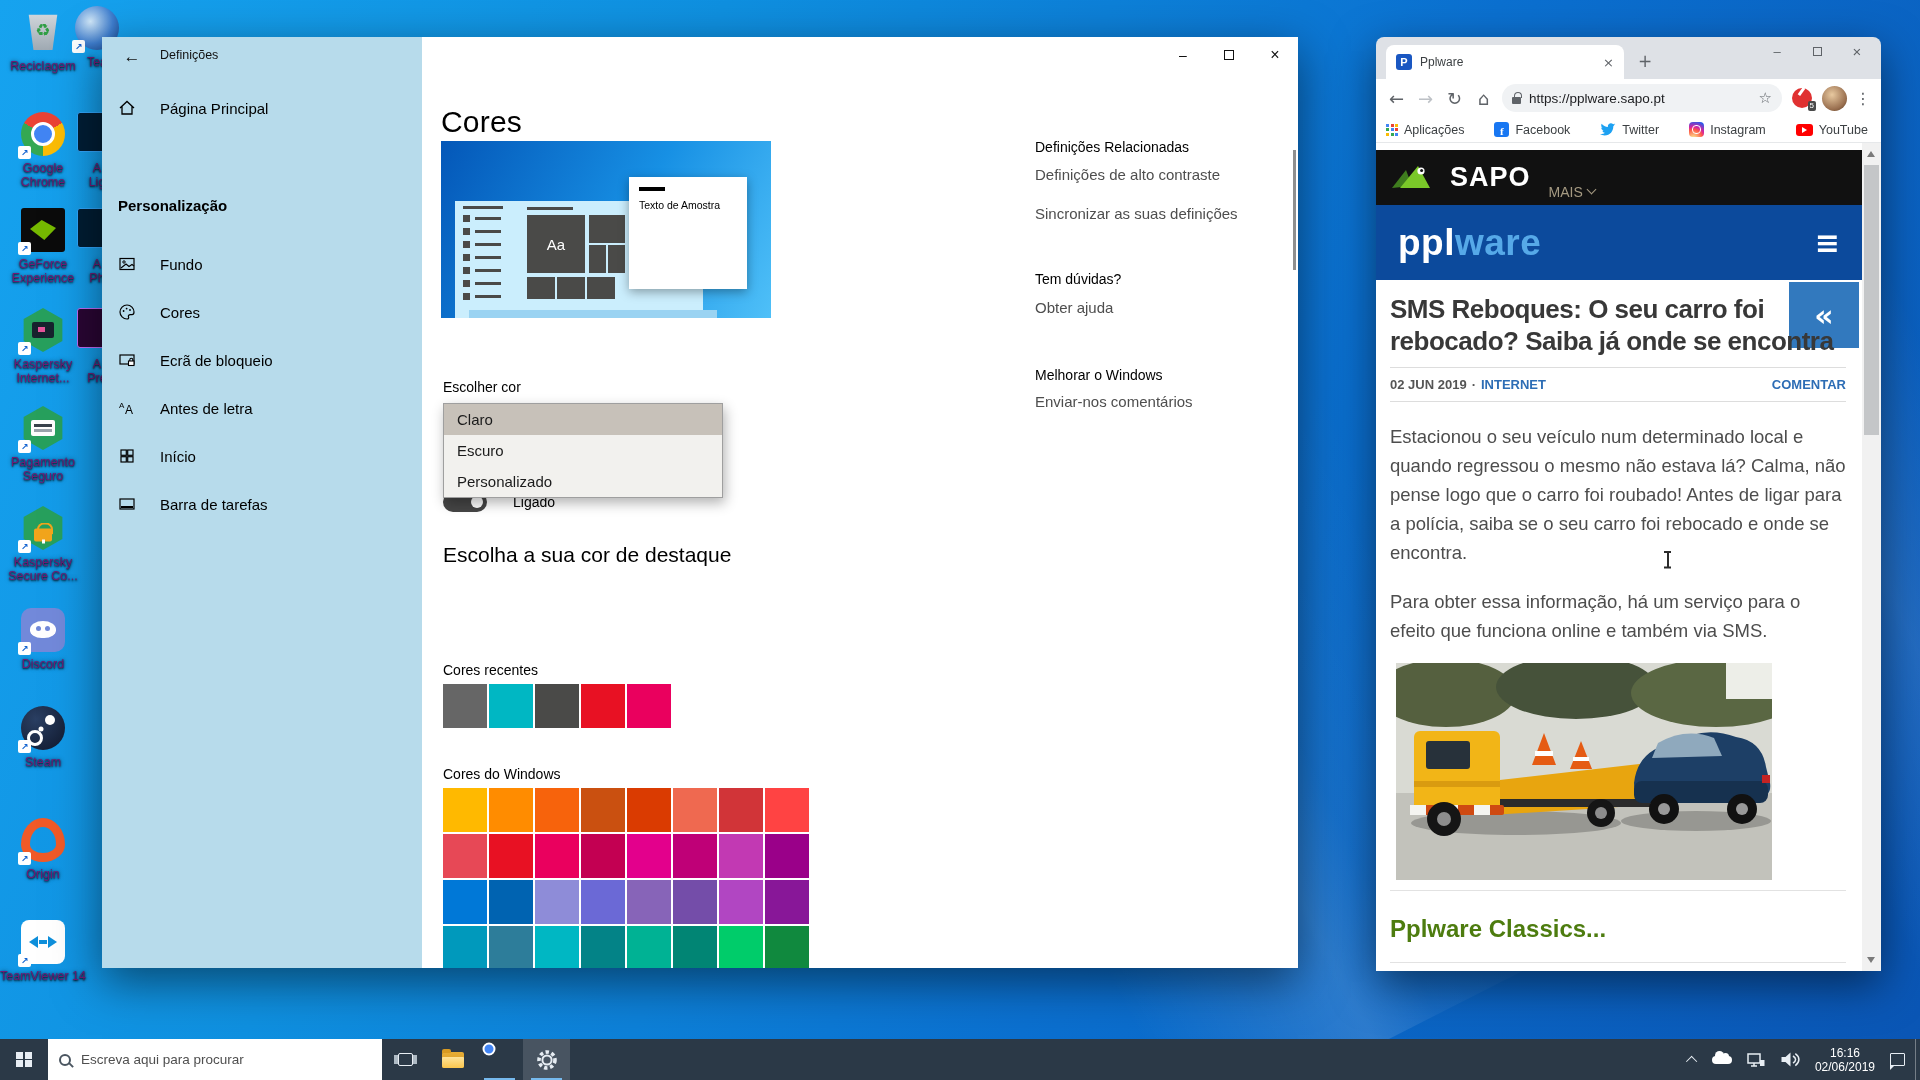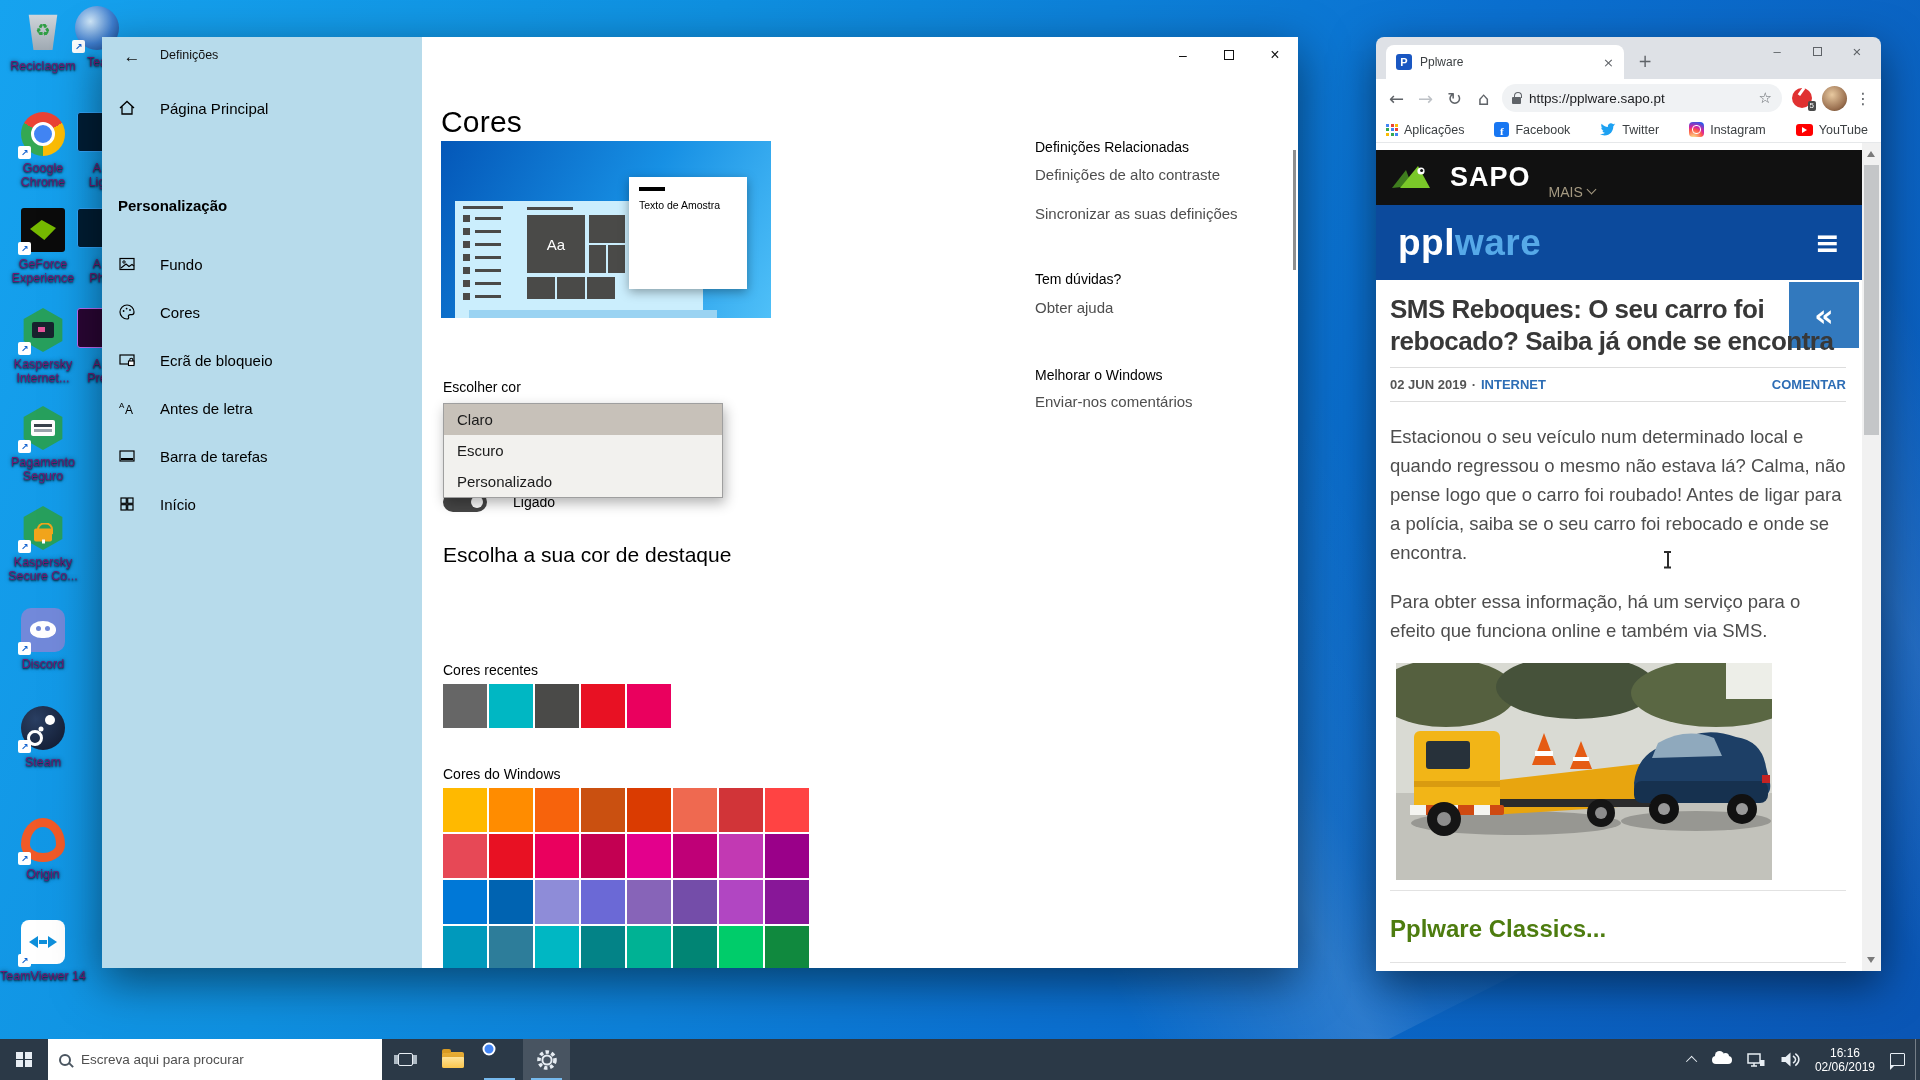"Barra de tarefas" div.nav-item { order: before "Início" -> after "Início" }
